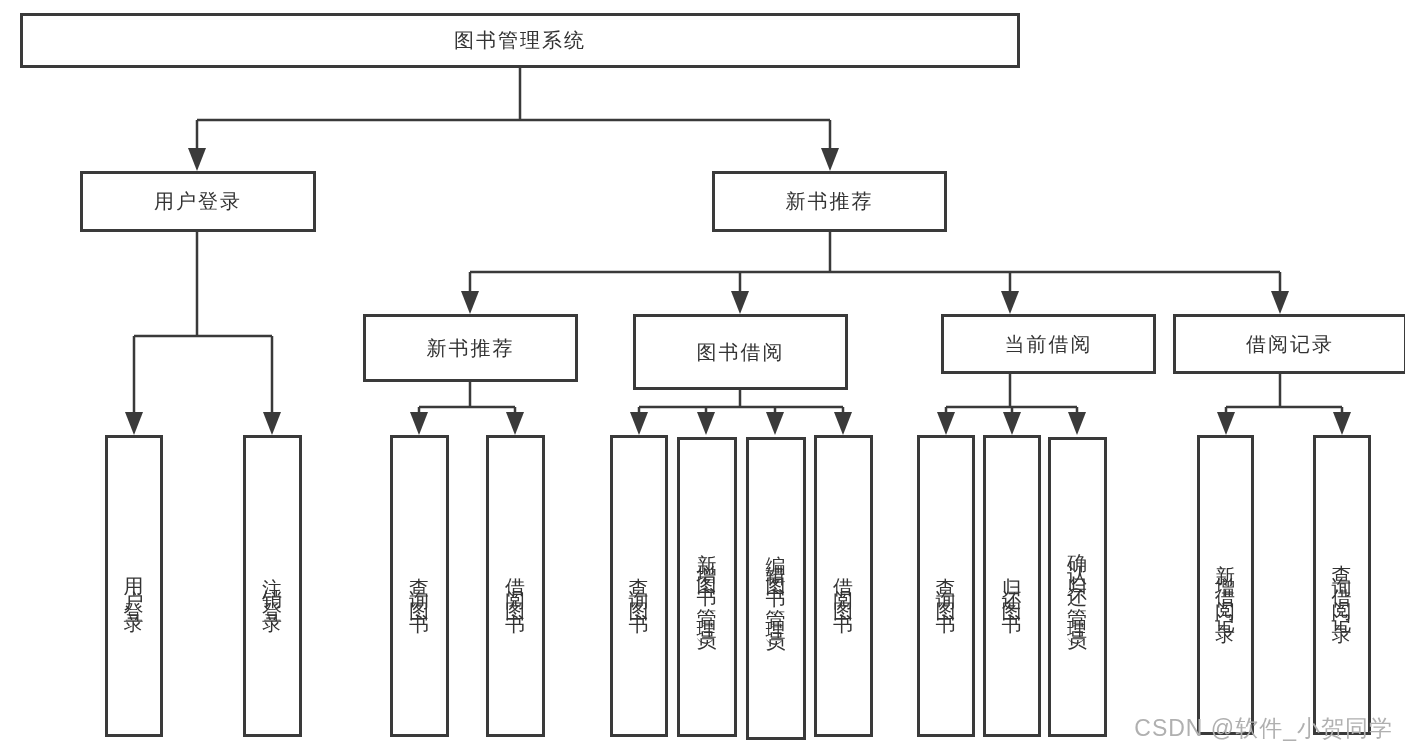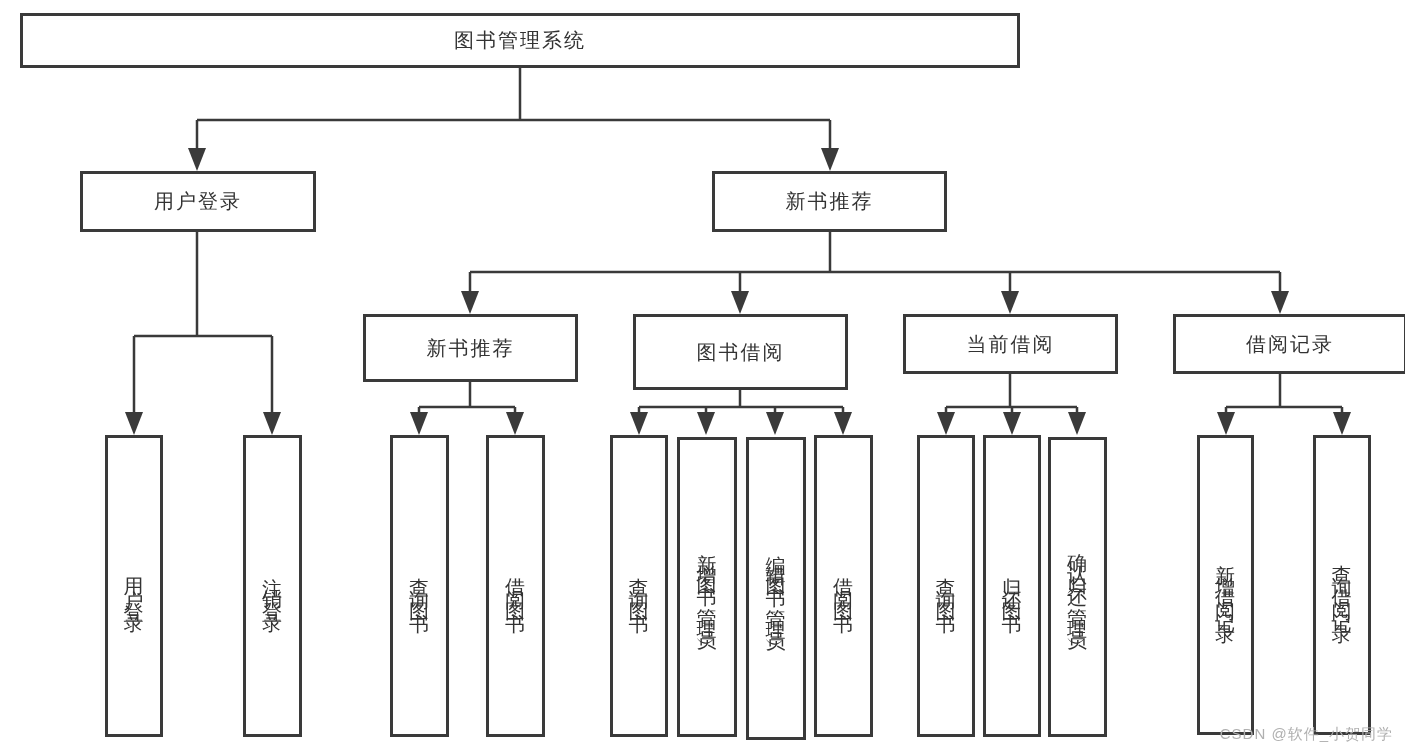"当前借阅" div.box { left: 903px -> 941px }
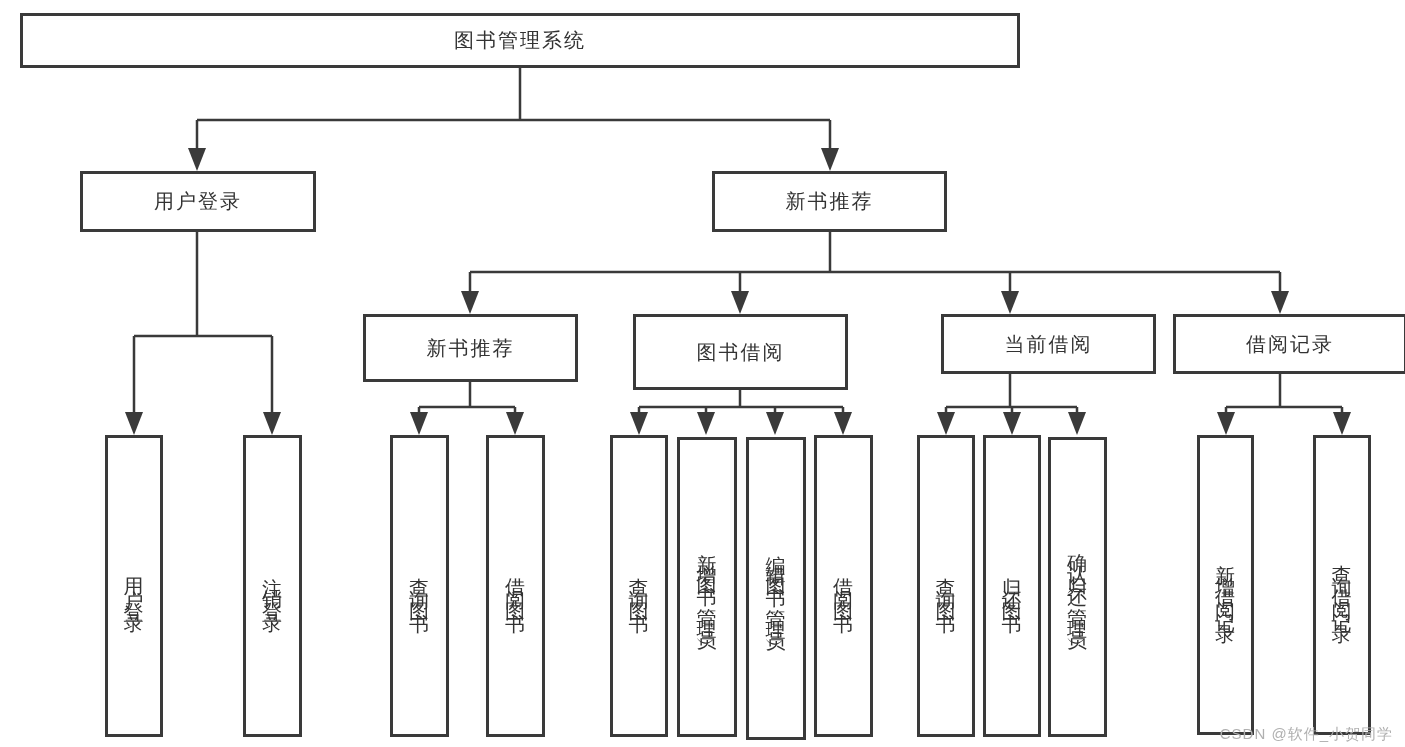"CSDN @软件_小贺同学" .watermark { font-size: 15px -> 23px }
